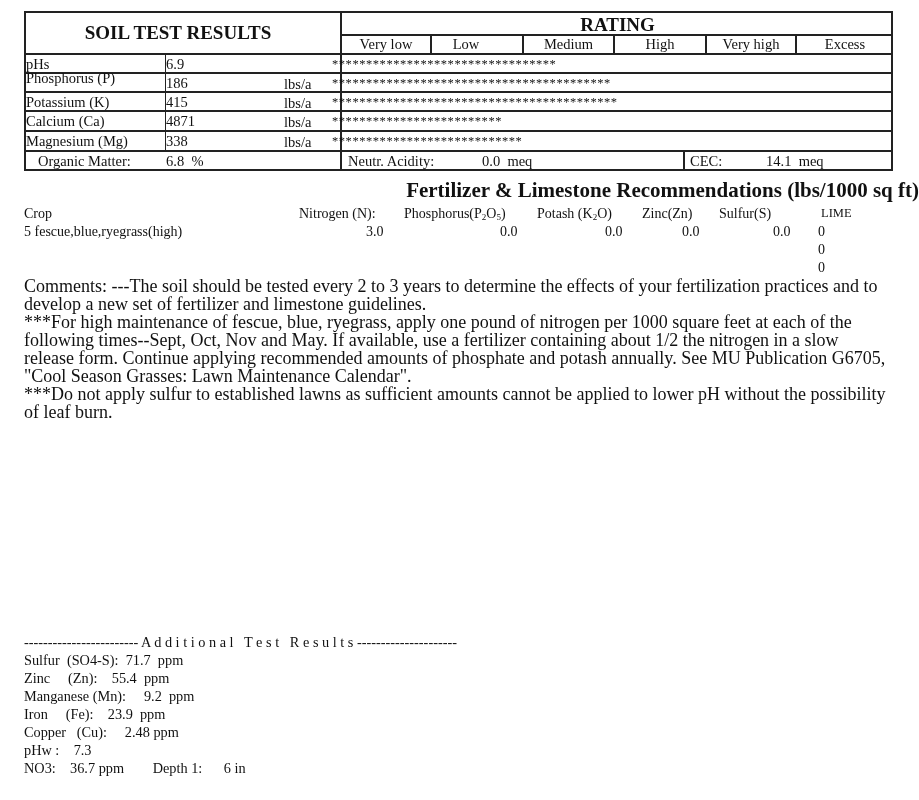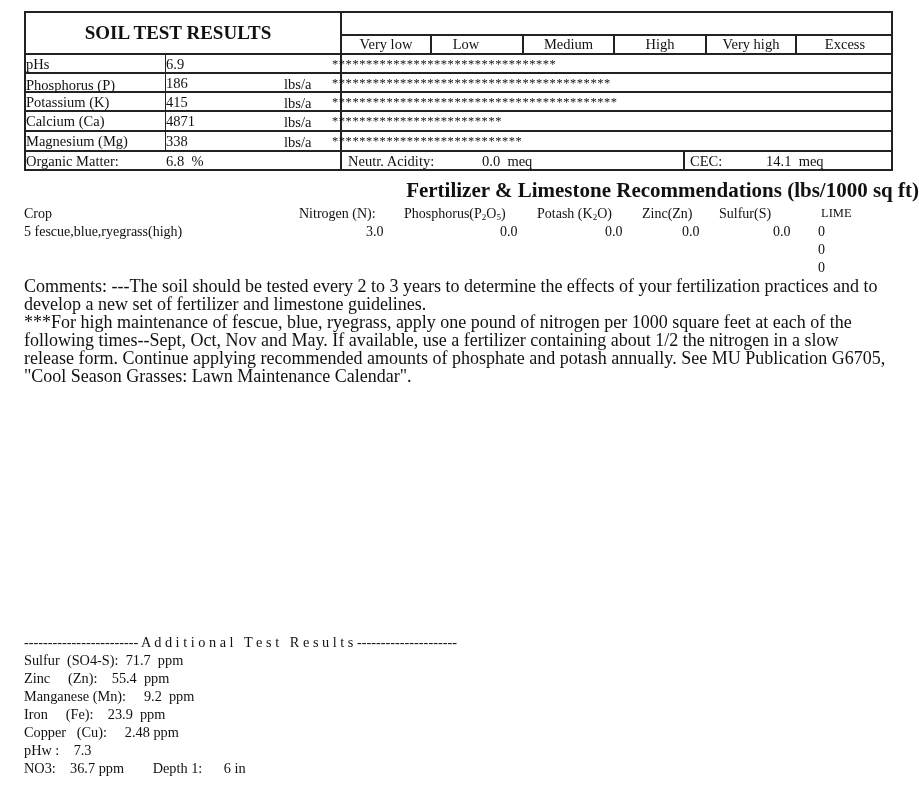"RATING" div.rating-title { html: none -> <div>RATING</div> }
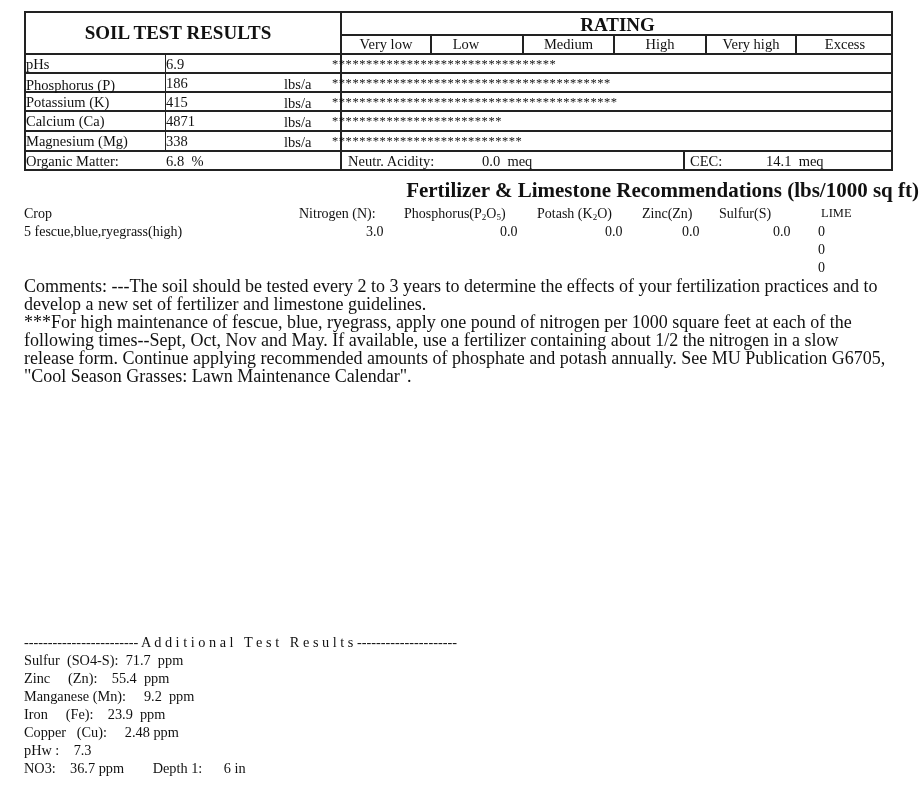"Phosphorus (P)" span.row-label { top: 63px -> 56px }
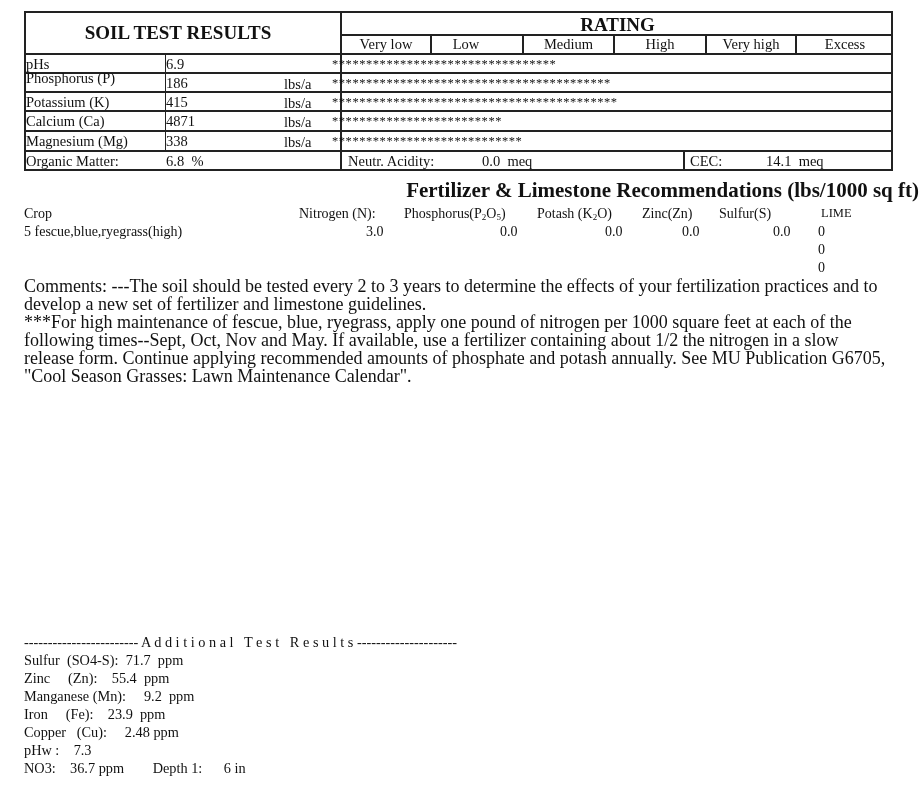"Organic Matter:" span.row-label { padding-left: none -> 12px }
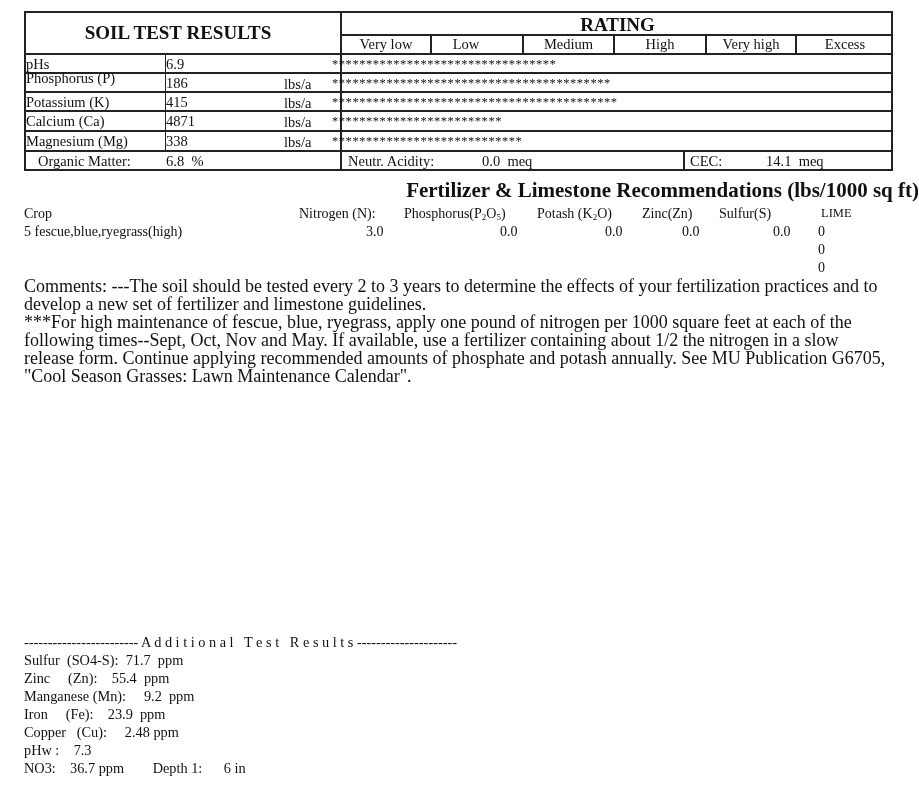"***Do not apply sulfur to" p { html: none -> <p>***Do not apply sulfur to established lawns as sufficient amounts cannot be applied to lower pH without the possibility of leaf burn.</p> }
